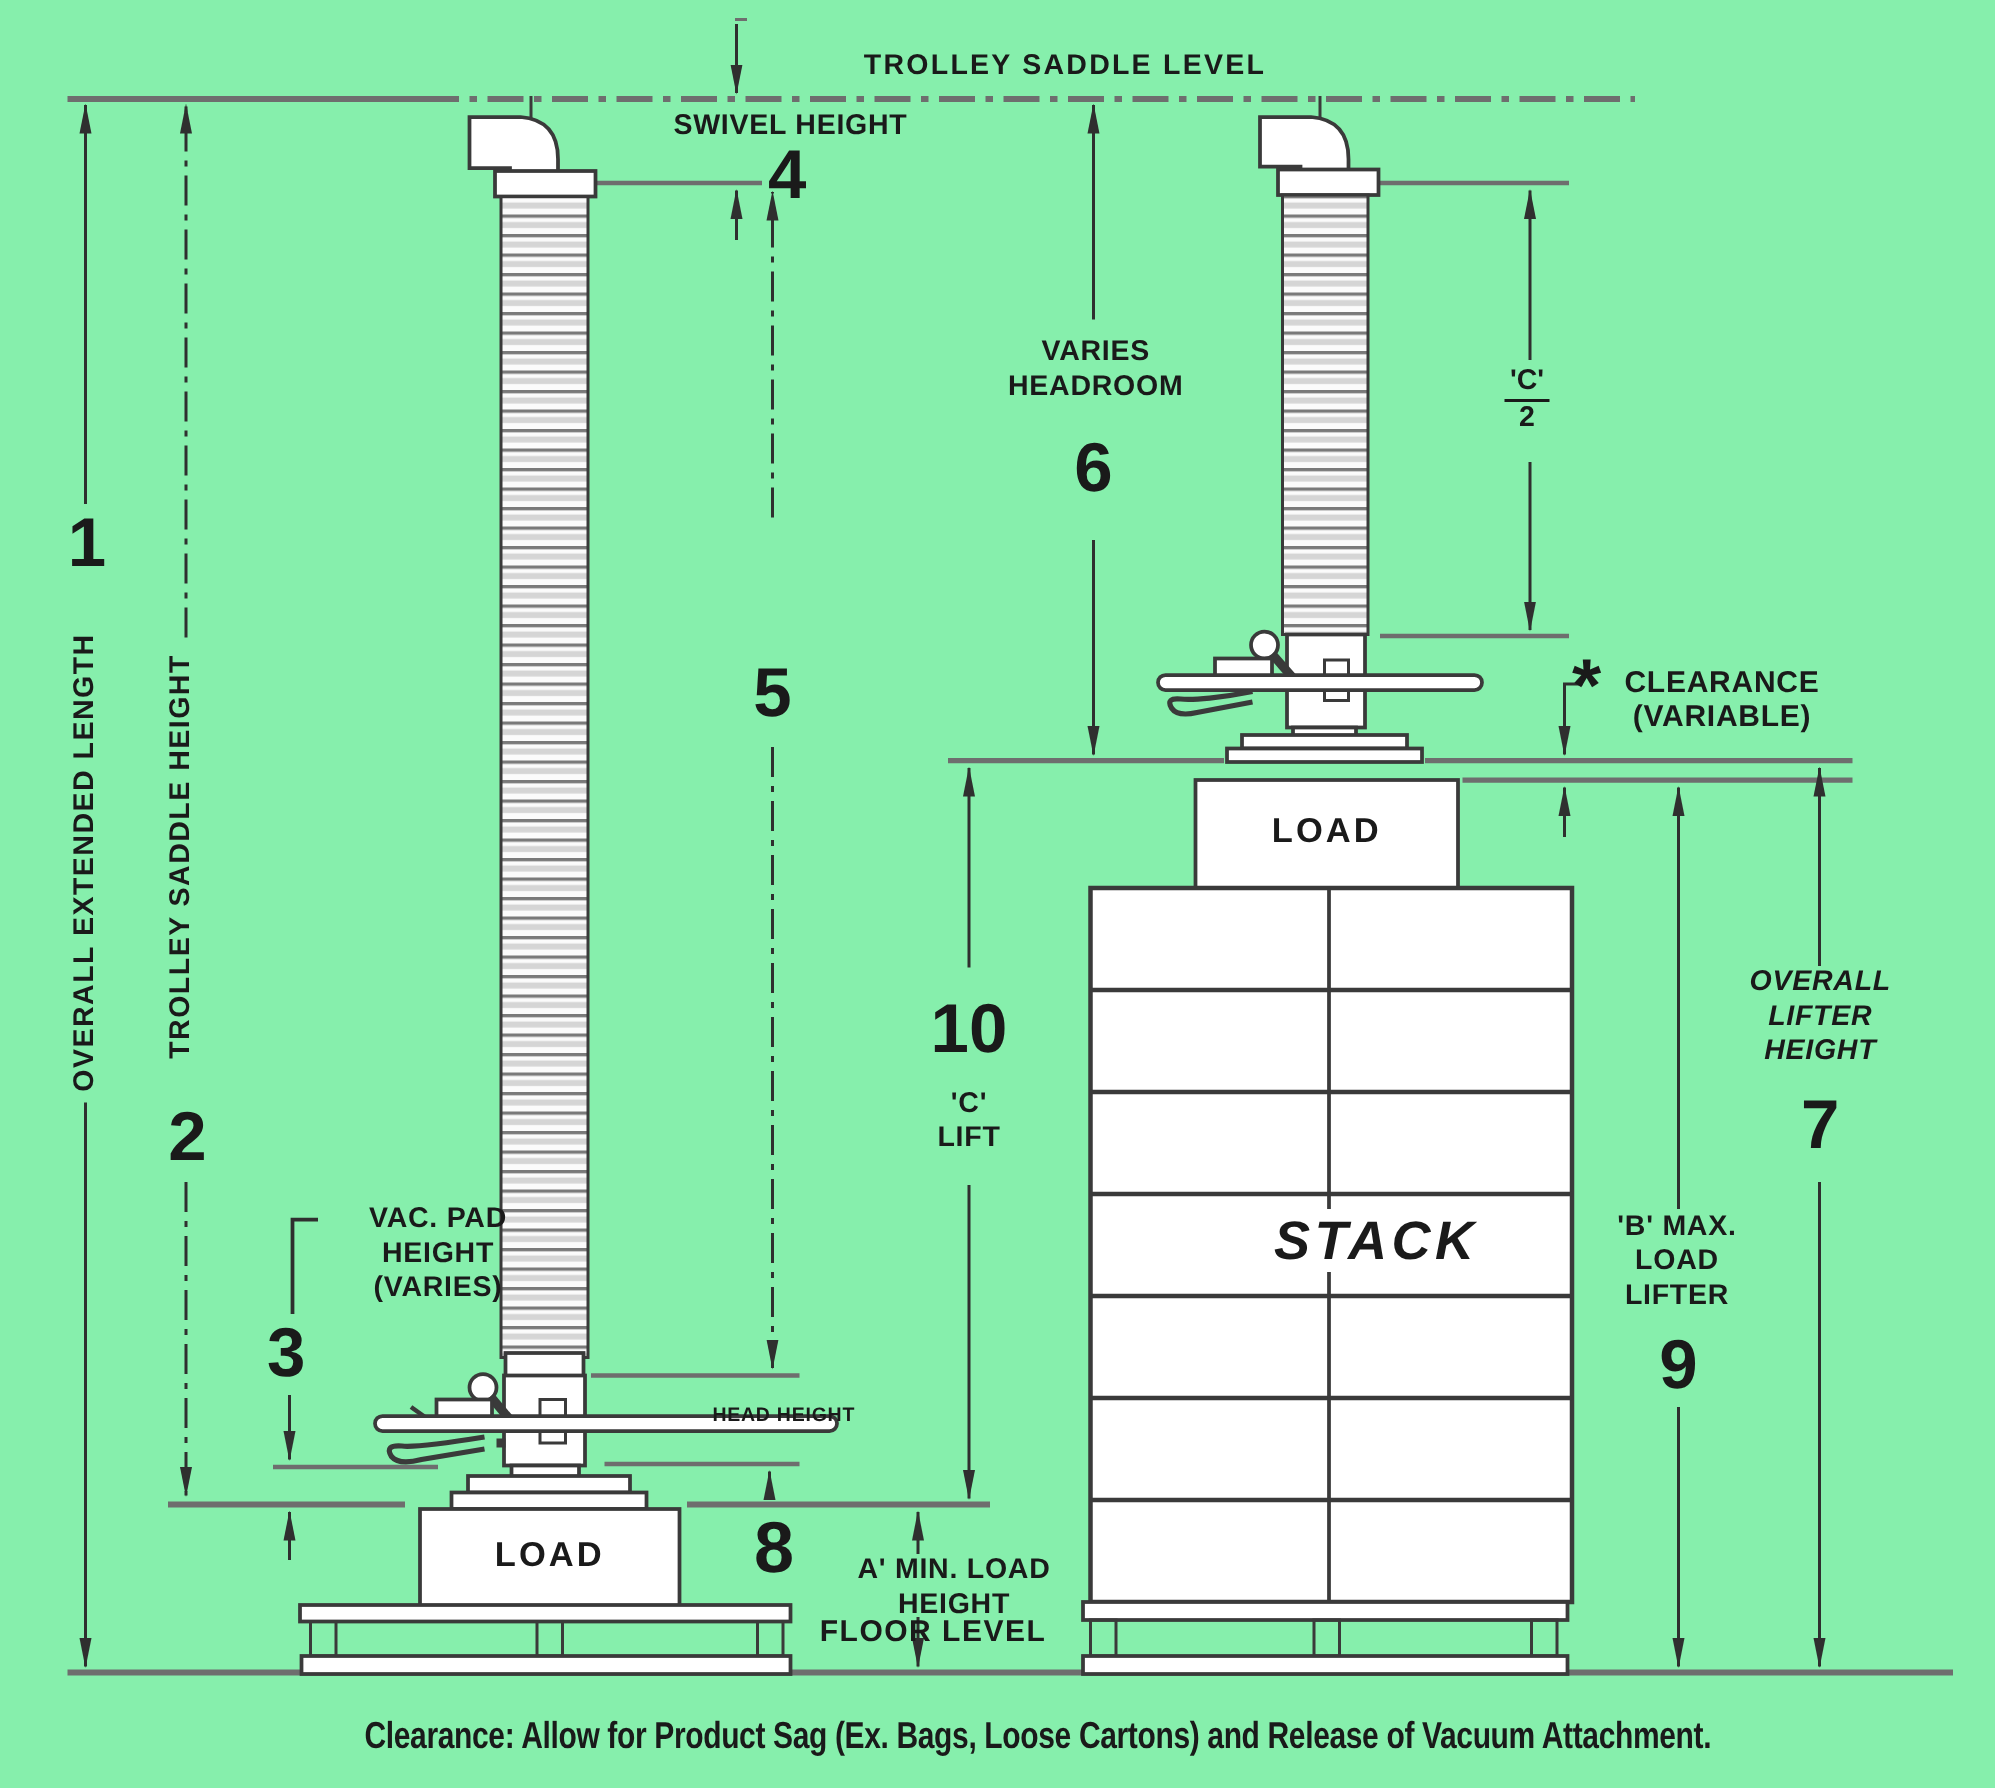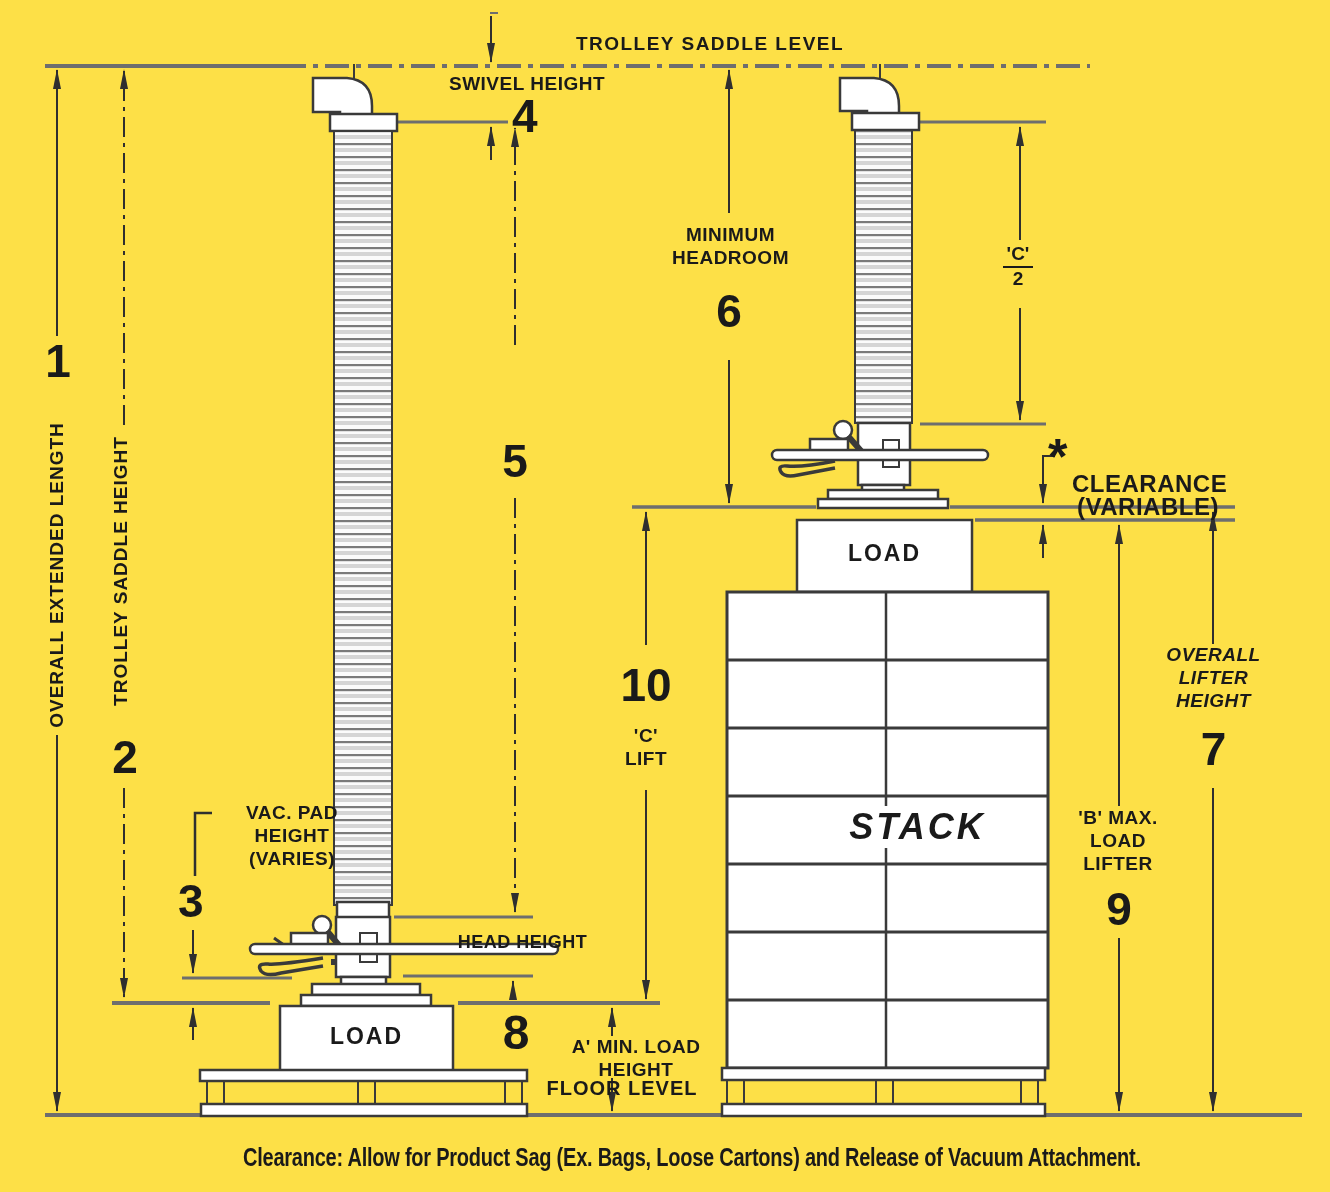"TROLLEY SADDLE LEVEL" .stage { background: #fde047 -> #86efac }
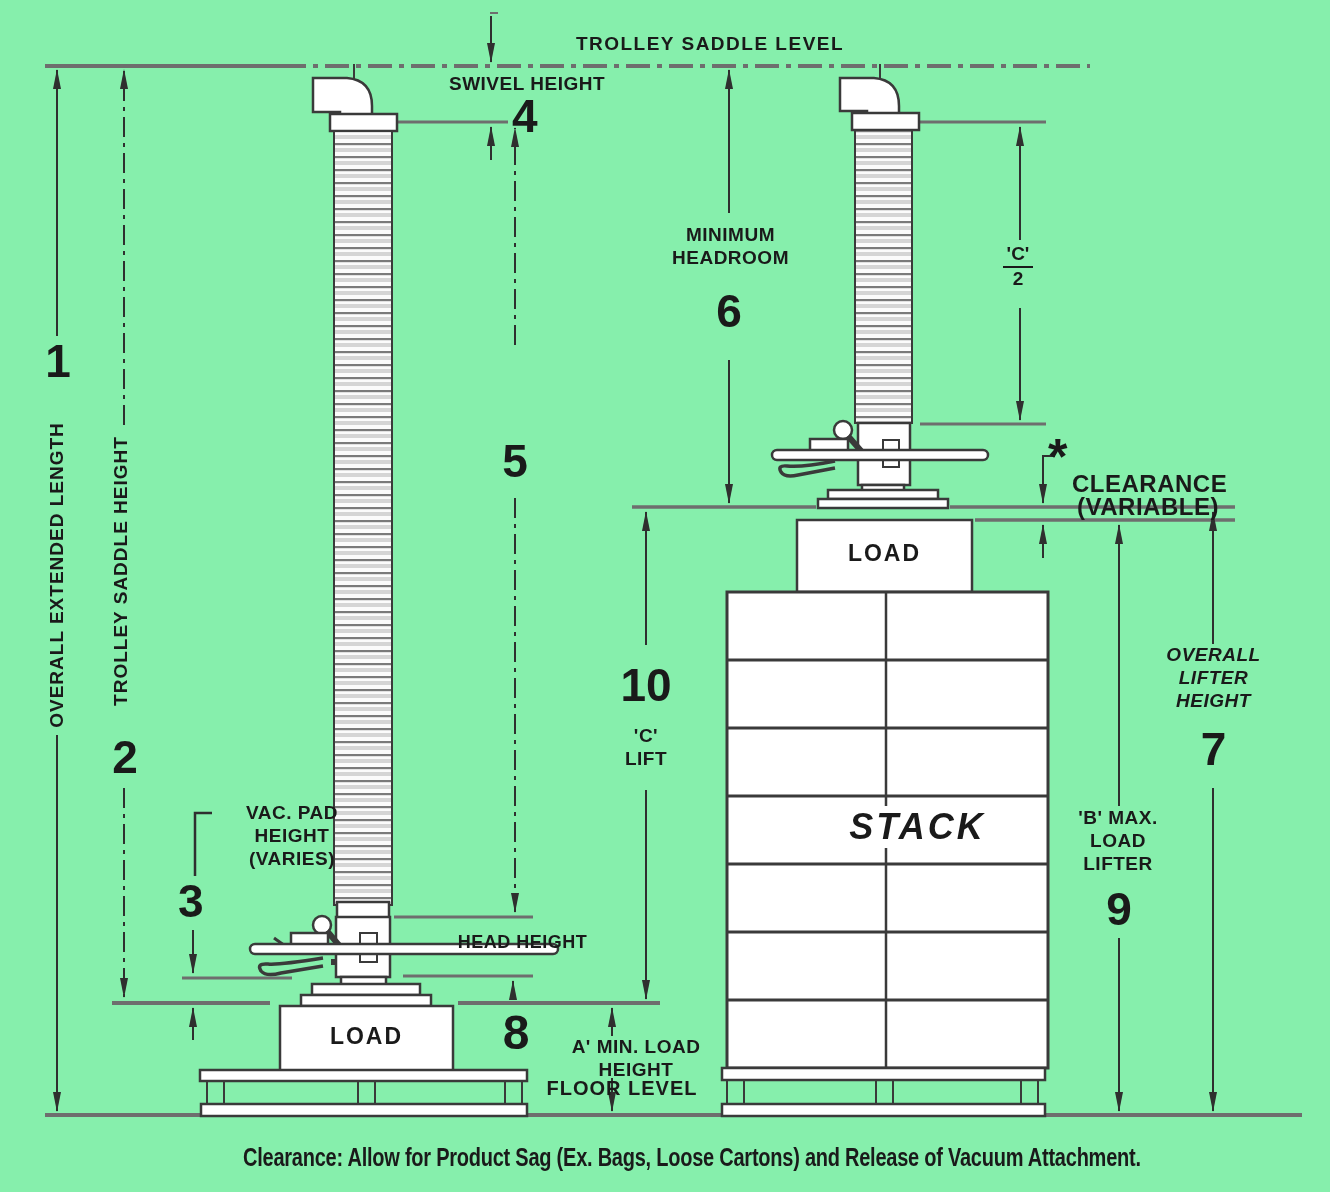"MINIMUM" div.t { text: MINIMUM -> VARIES }
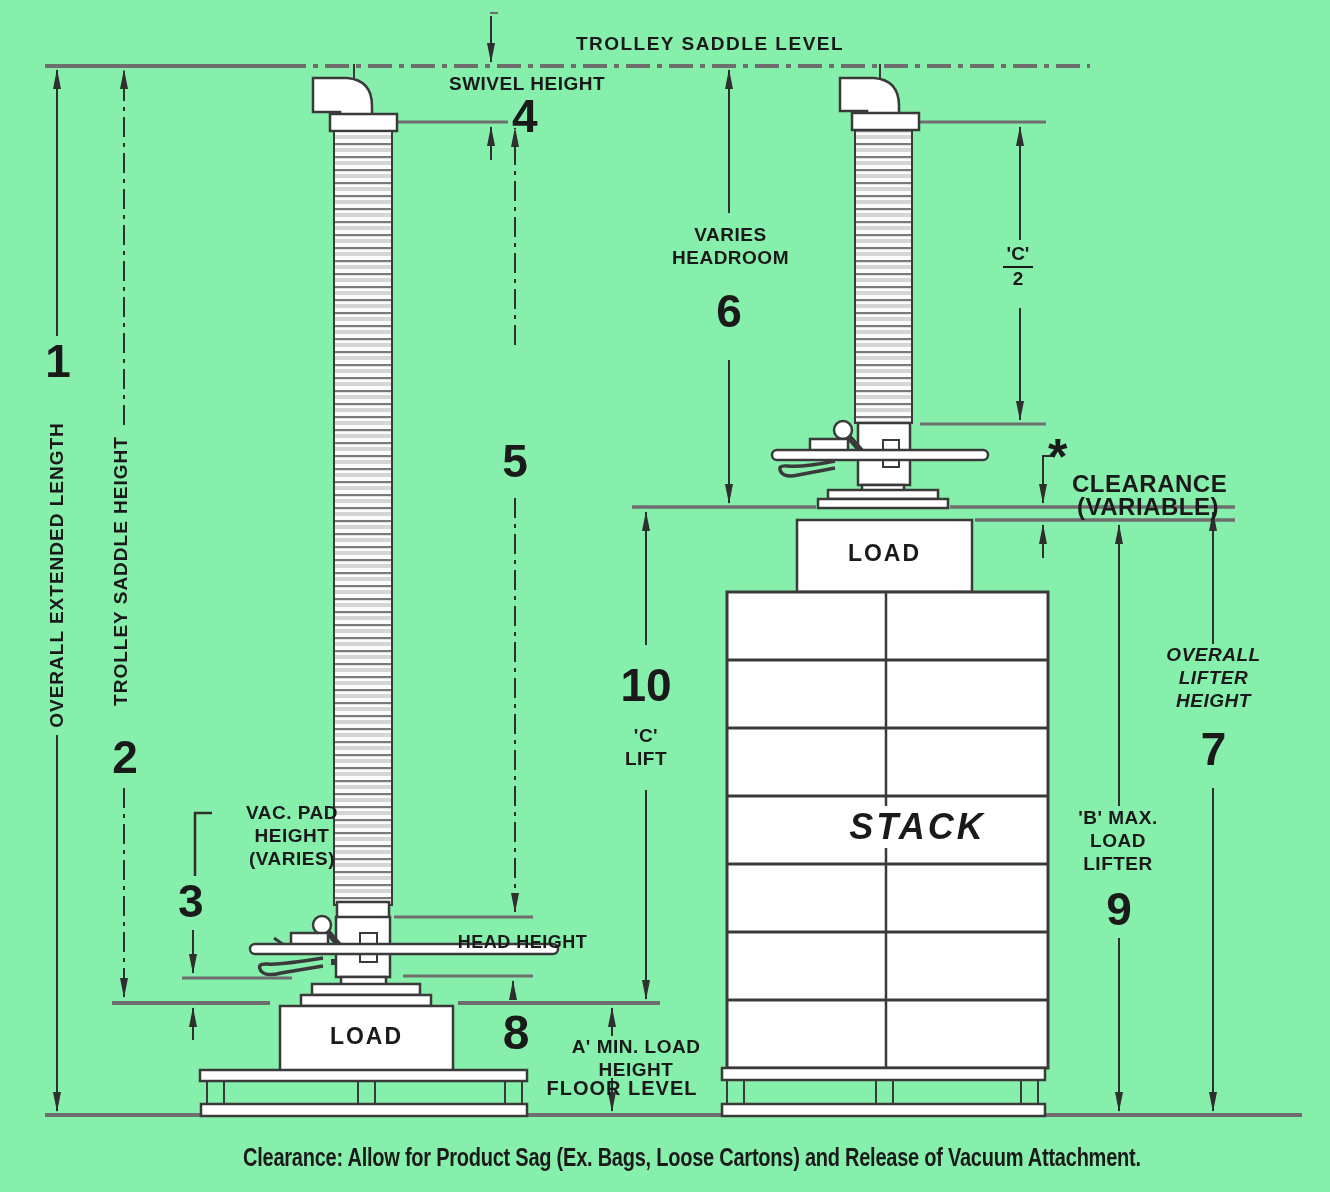"CLEARANCE" div.t { font-size: 24px -> 20px; top: 473px -> 444px }
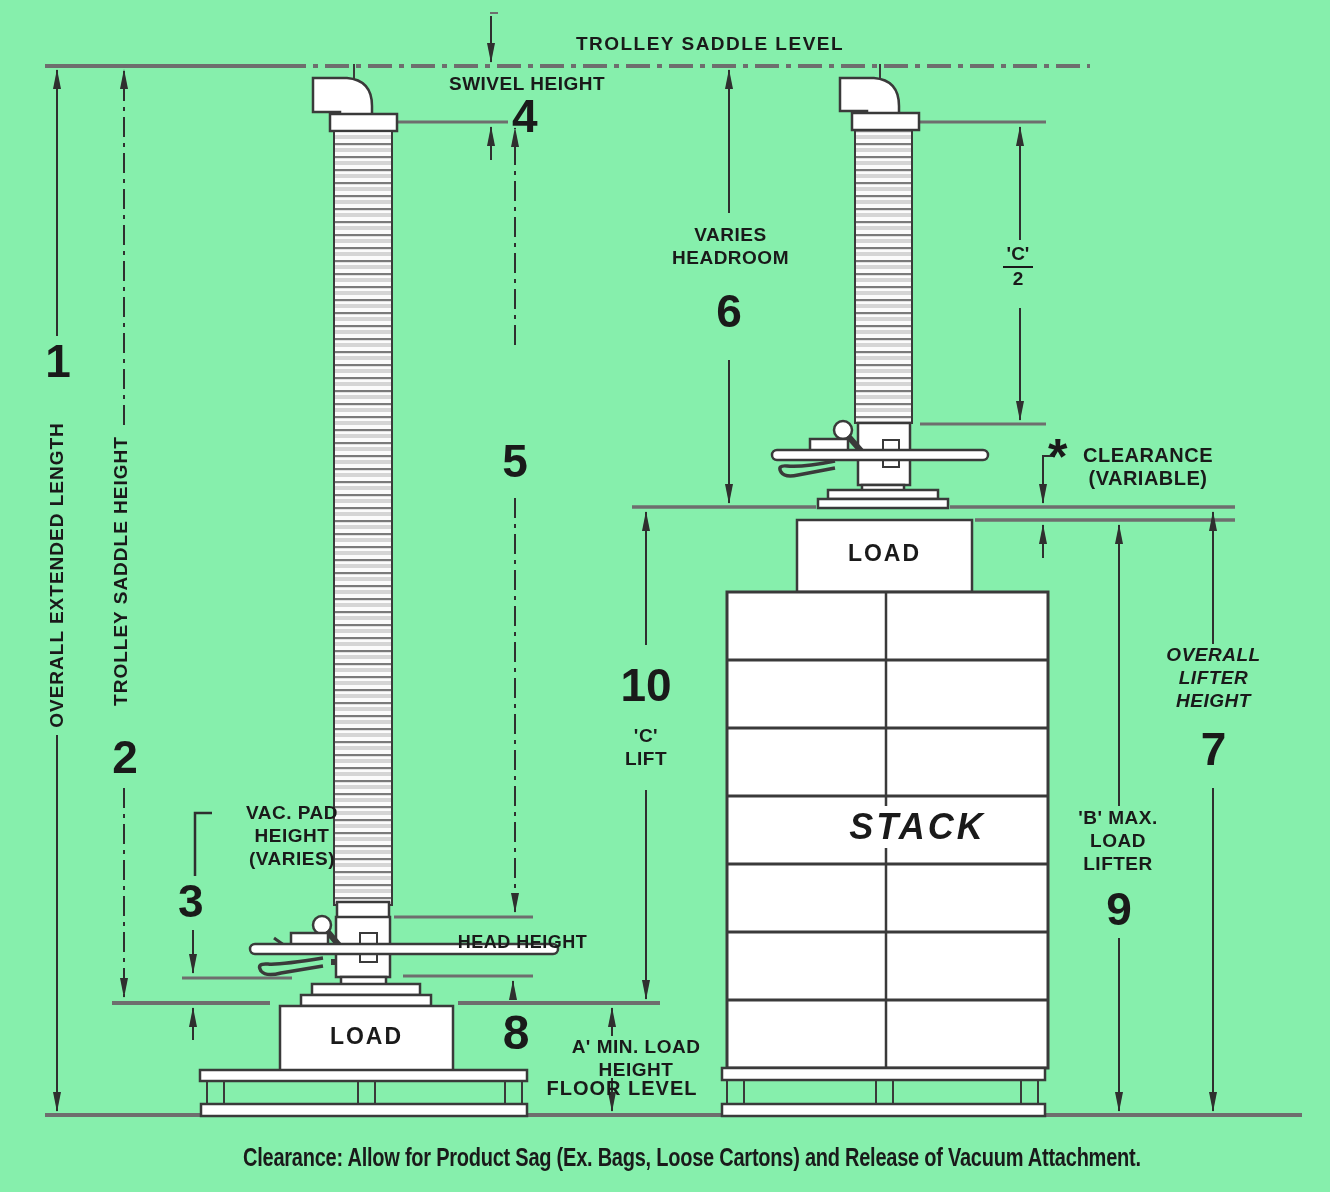"HEAD HEIGHT" div.t { font-size: 18px -> 13px }
